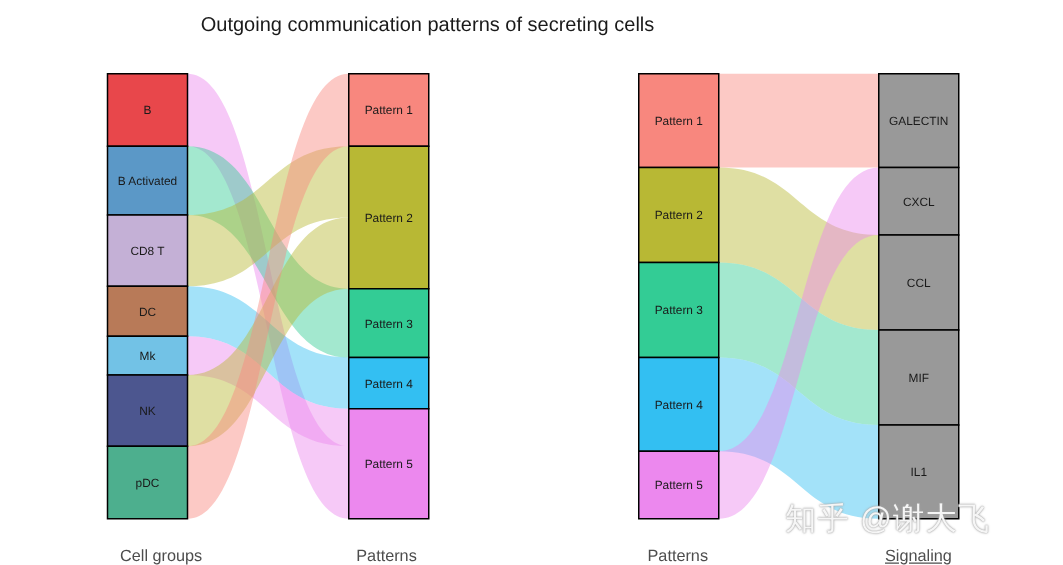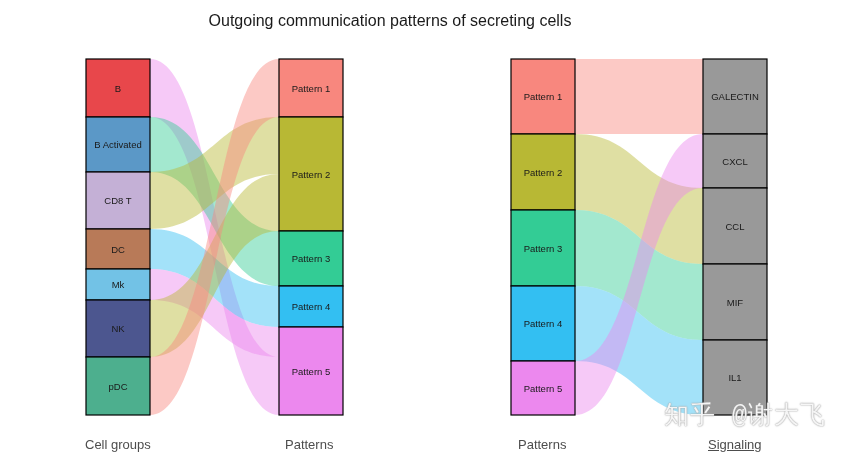"Outgoing communication patterns of" #title { padding-left: 48px -> none }
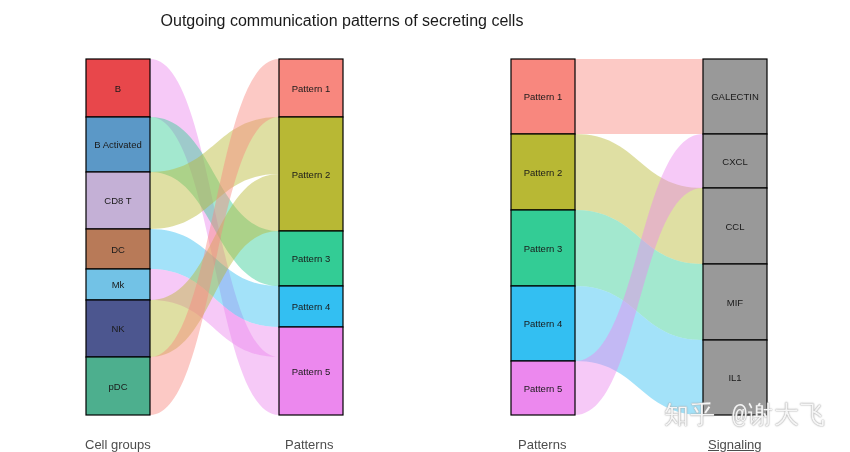"知乎 @谢大飞" .watermark { font-family: Liberation Mono, monospace -> Liberation Sans, sans-serif; left: 664px -> 628px }
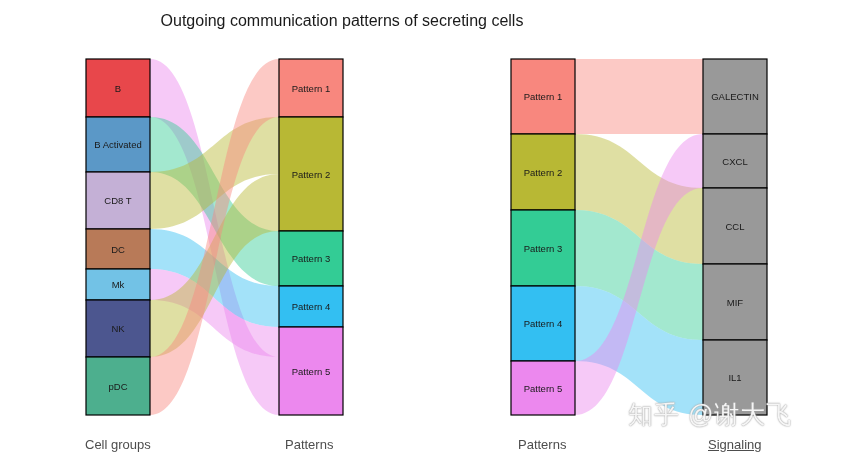"Cell groups" div.axis-label { left: 85px -> 96px }
